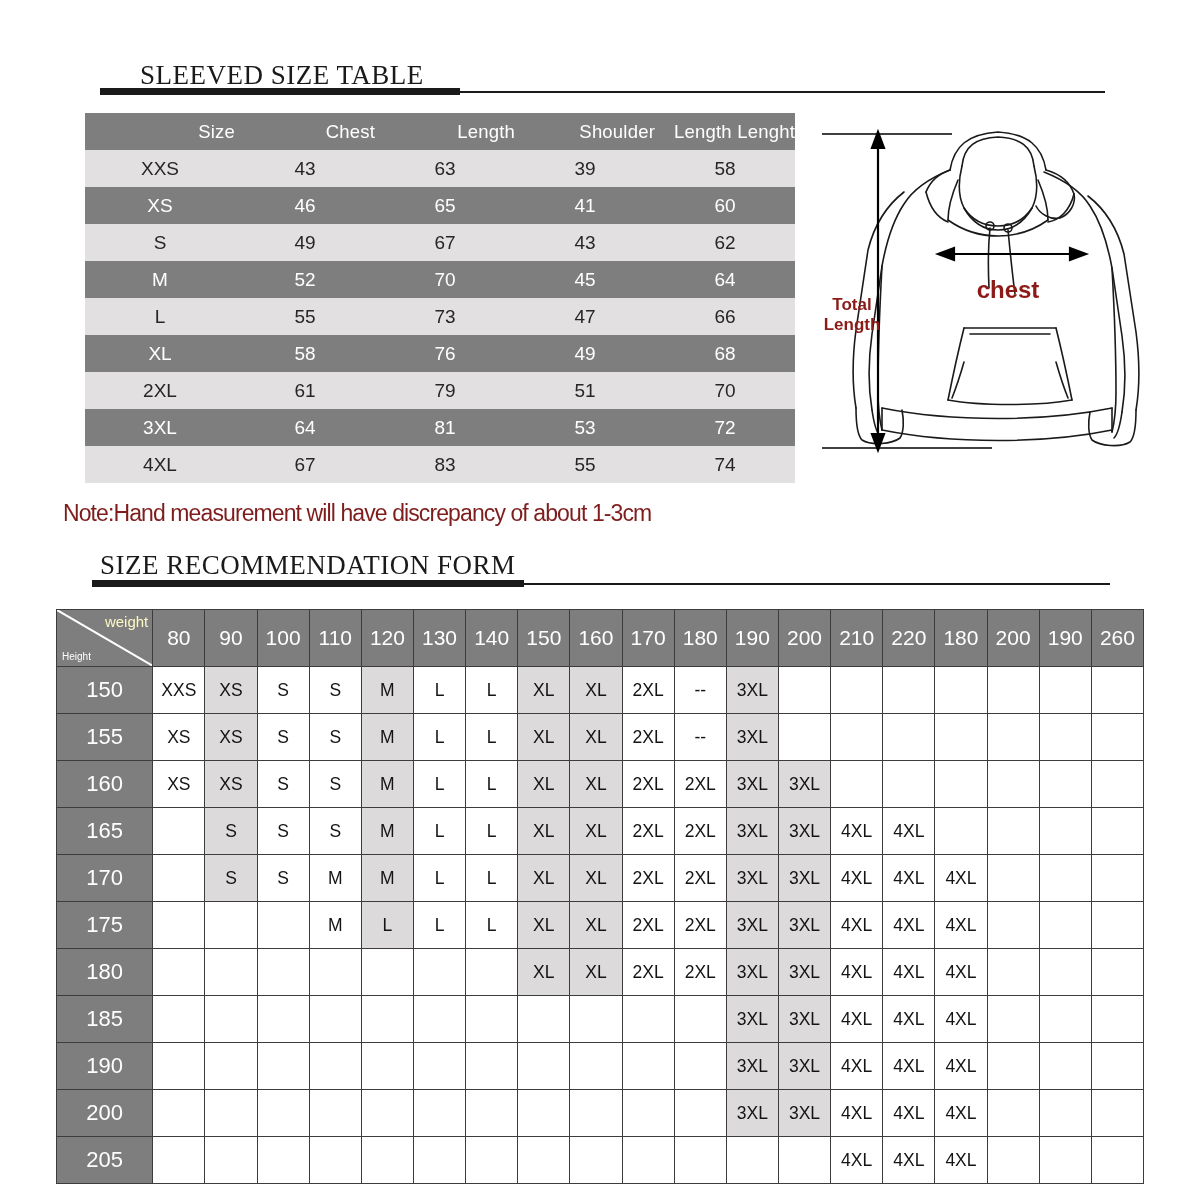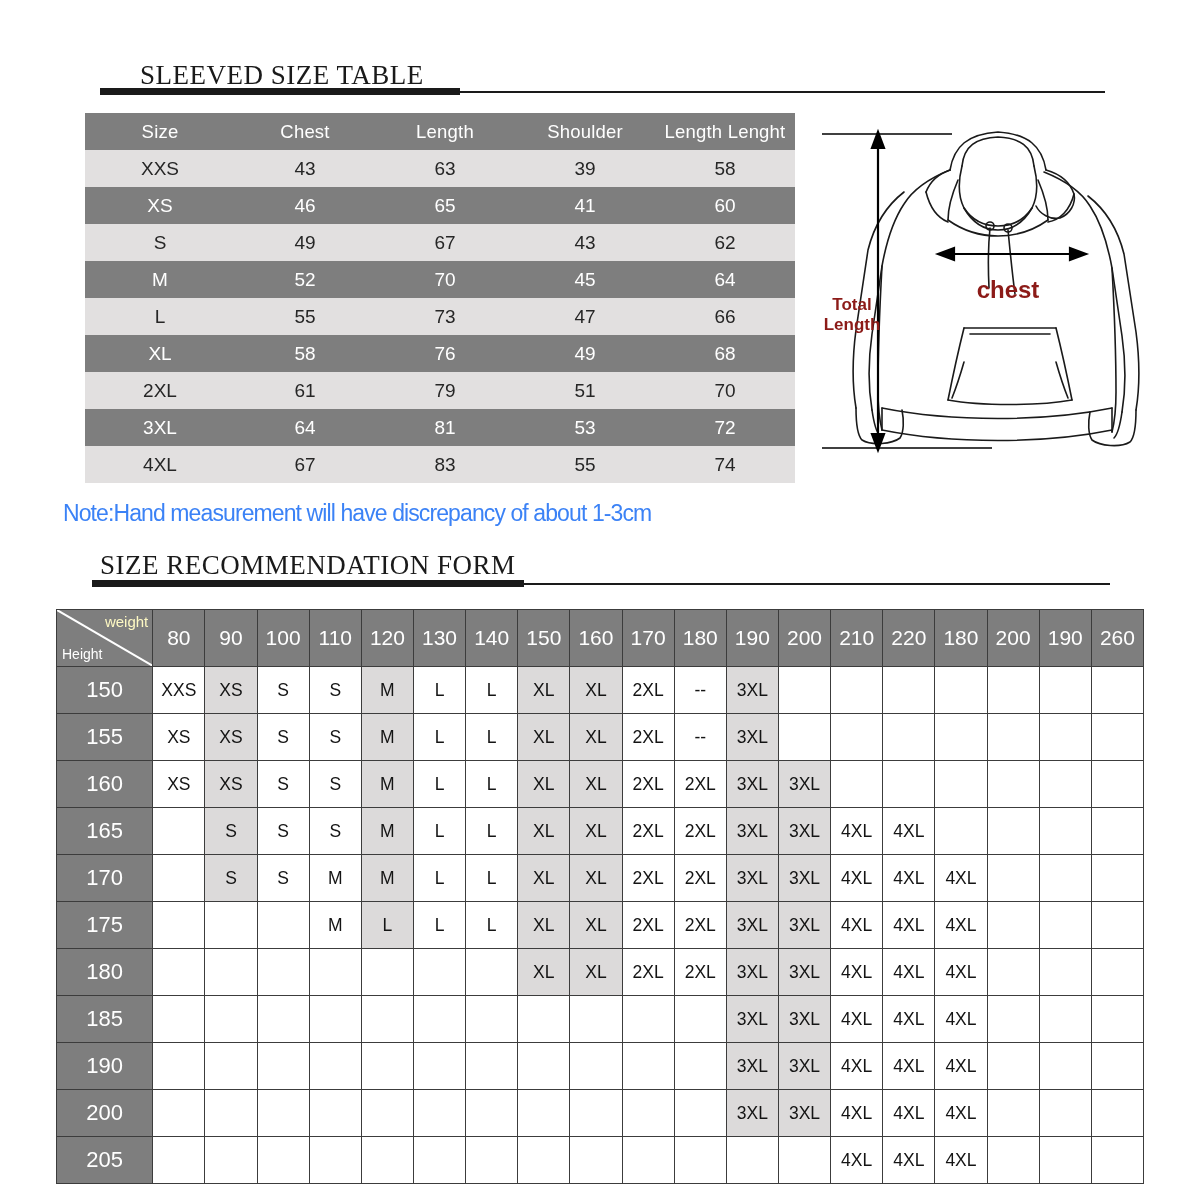"Size" #sleeved-size-table thead th { text-align: none -> right }
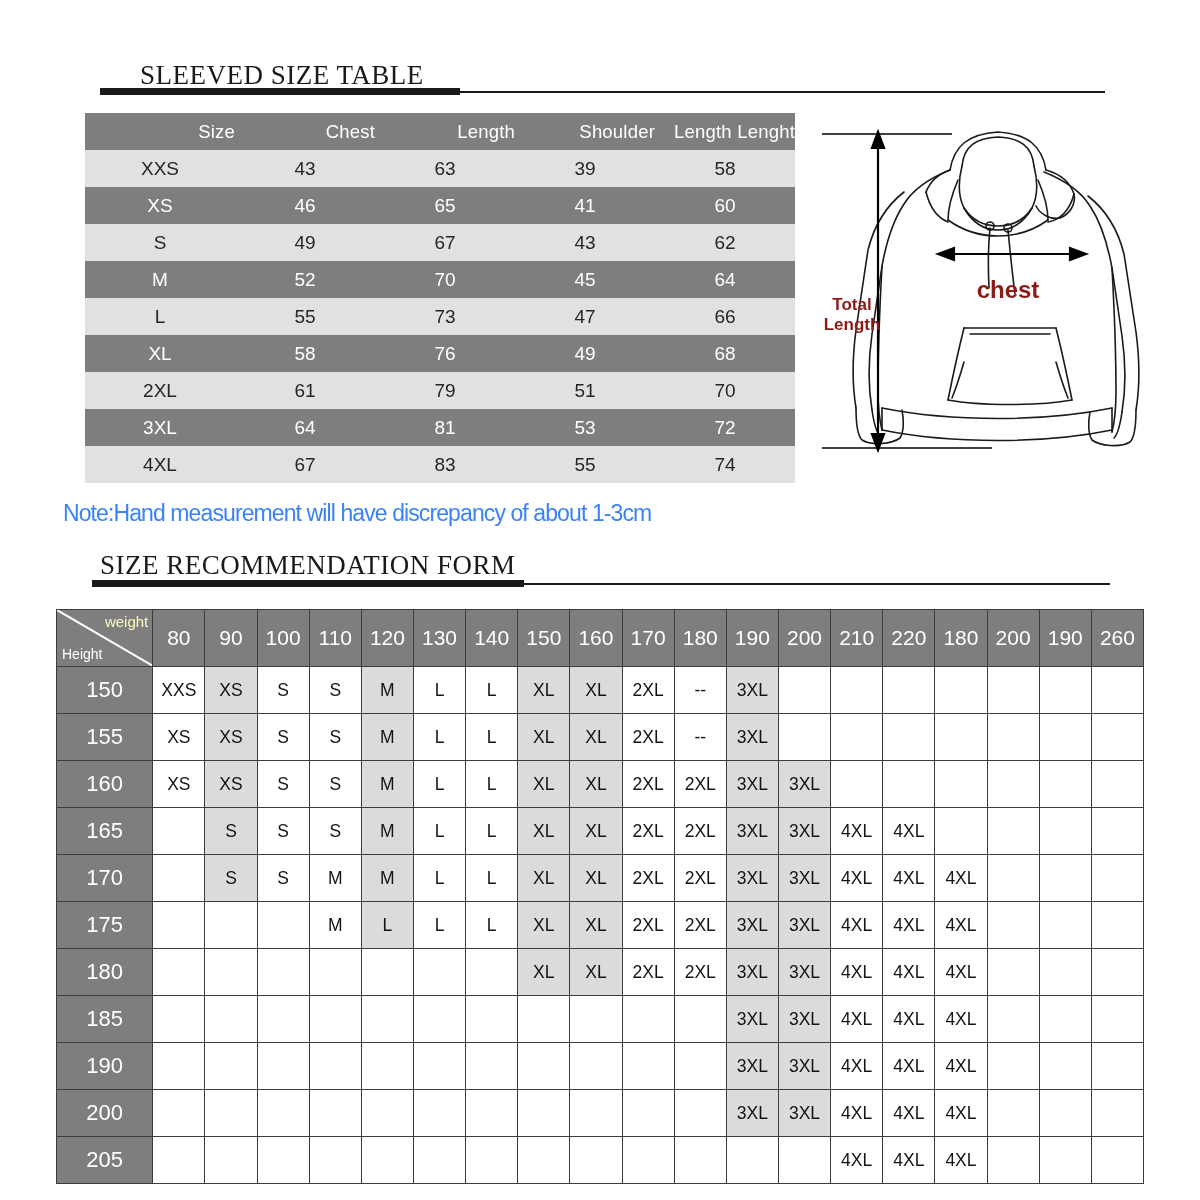"Note:Hand measurement will have" #measure-note { color: #3b82f6 -> #7f1d1d }
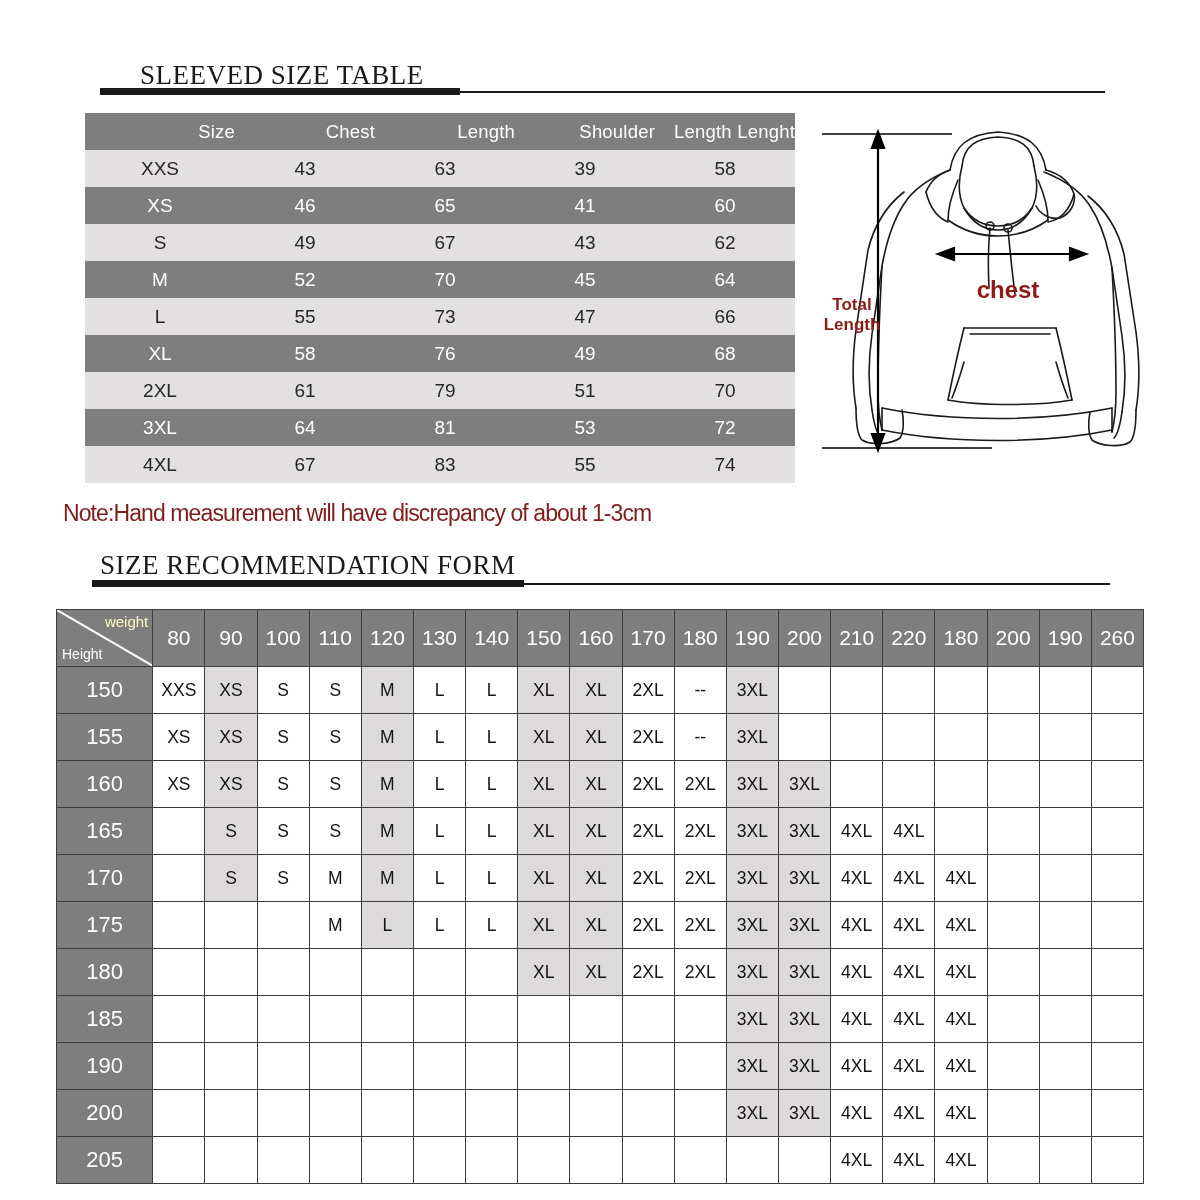"Height" #size-recommendation-table td.corner .h-lab { font-size: 14px -> 10px }
